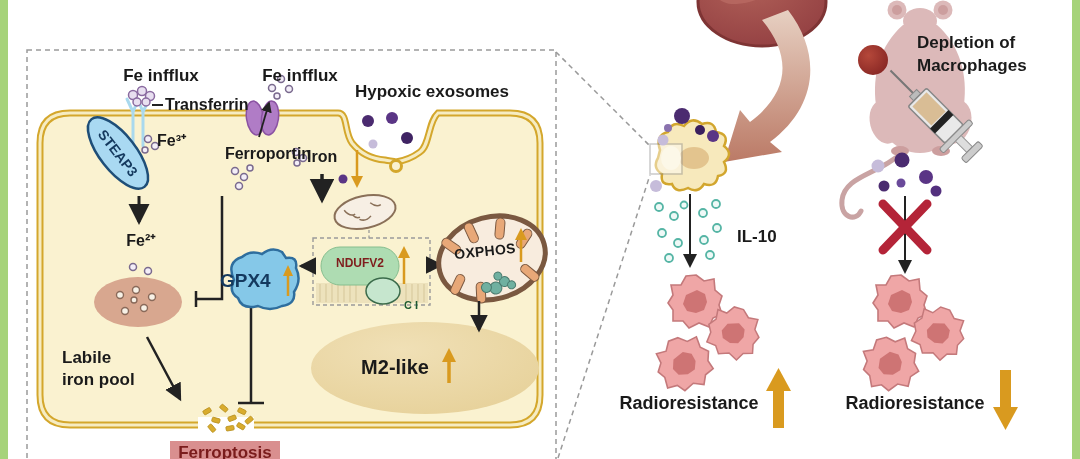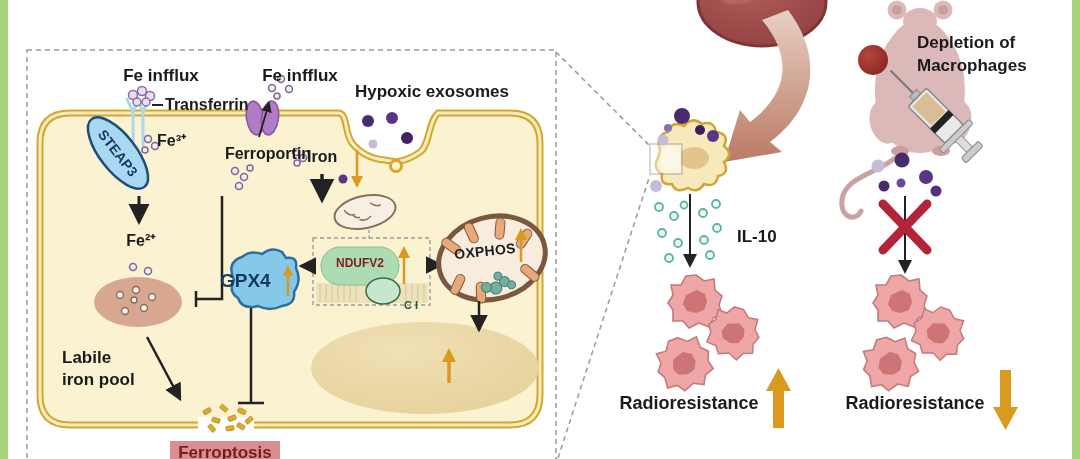"M2-like" div.label { html: none -> <div>M2-like</div> }
